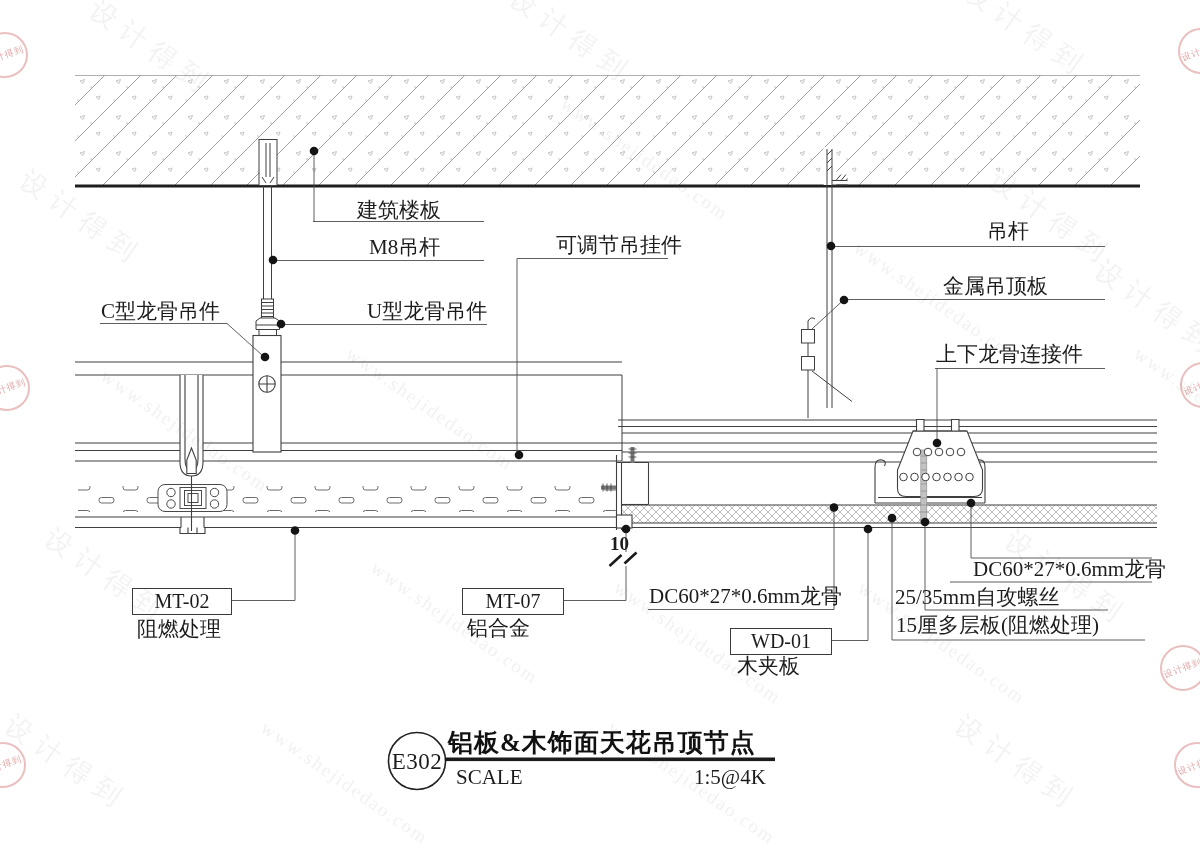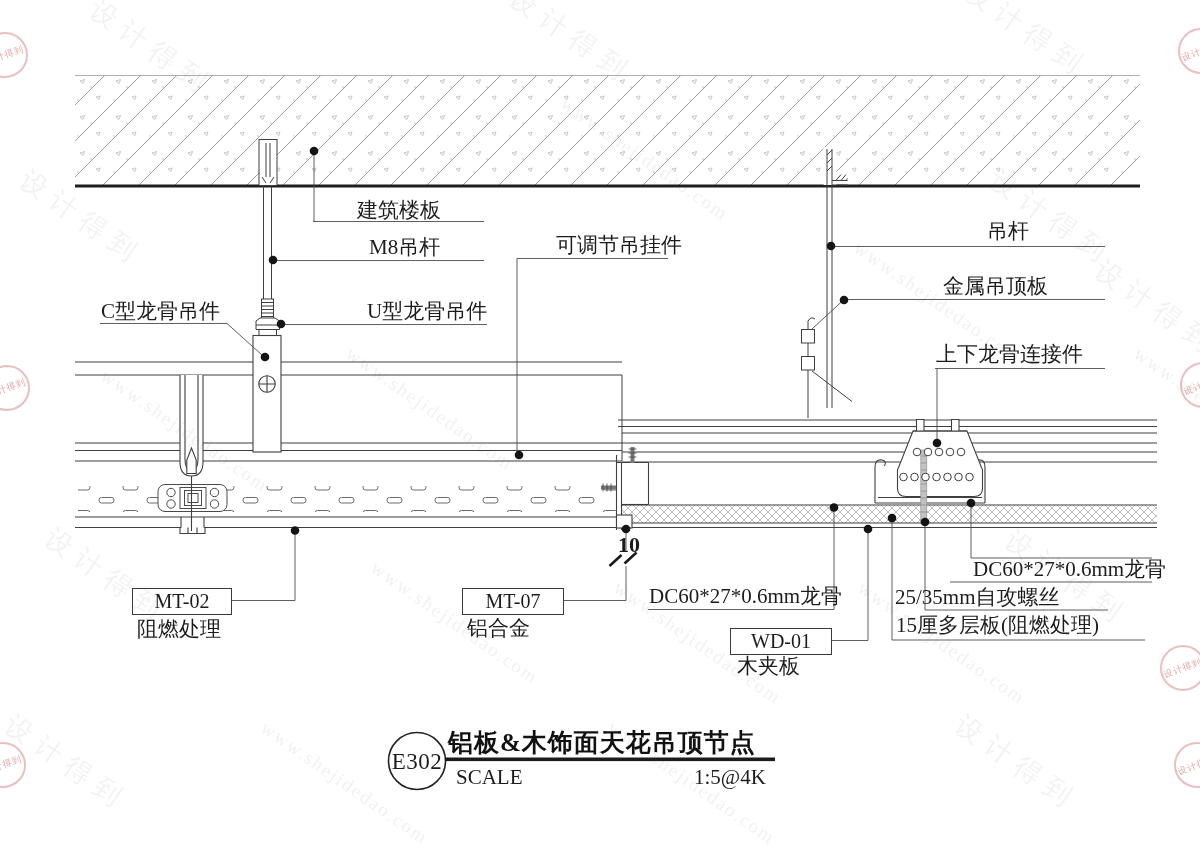"10" .dim { font-size: 22px -> 19px; text-align: right -> left }
